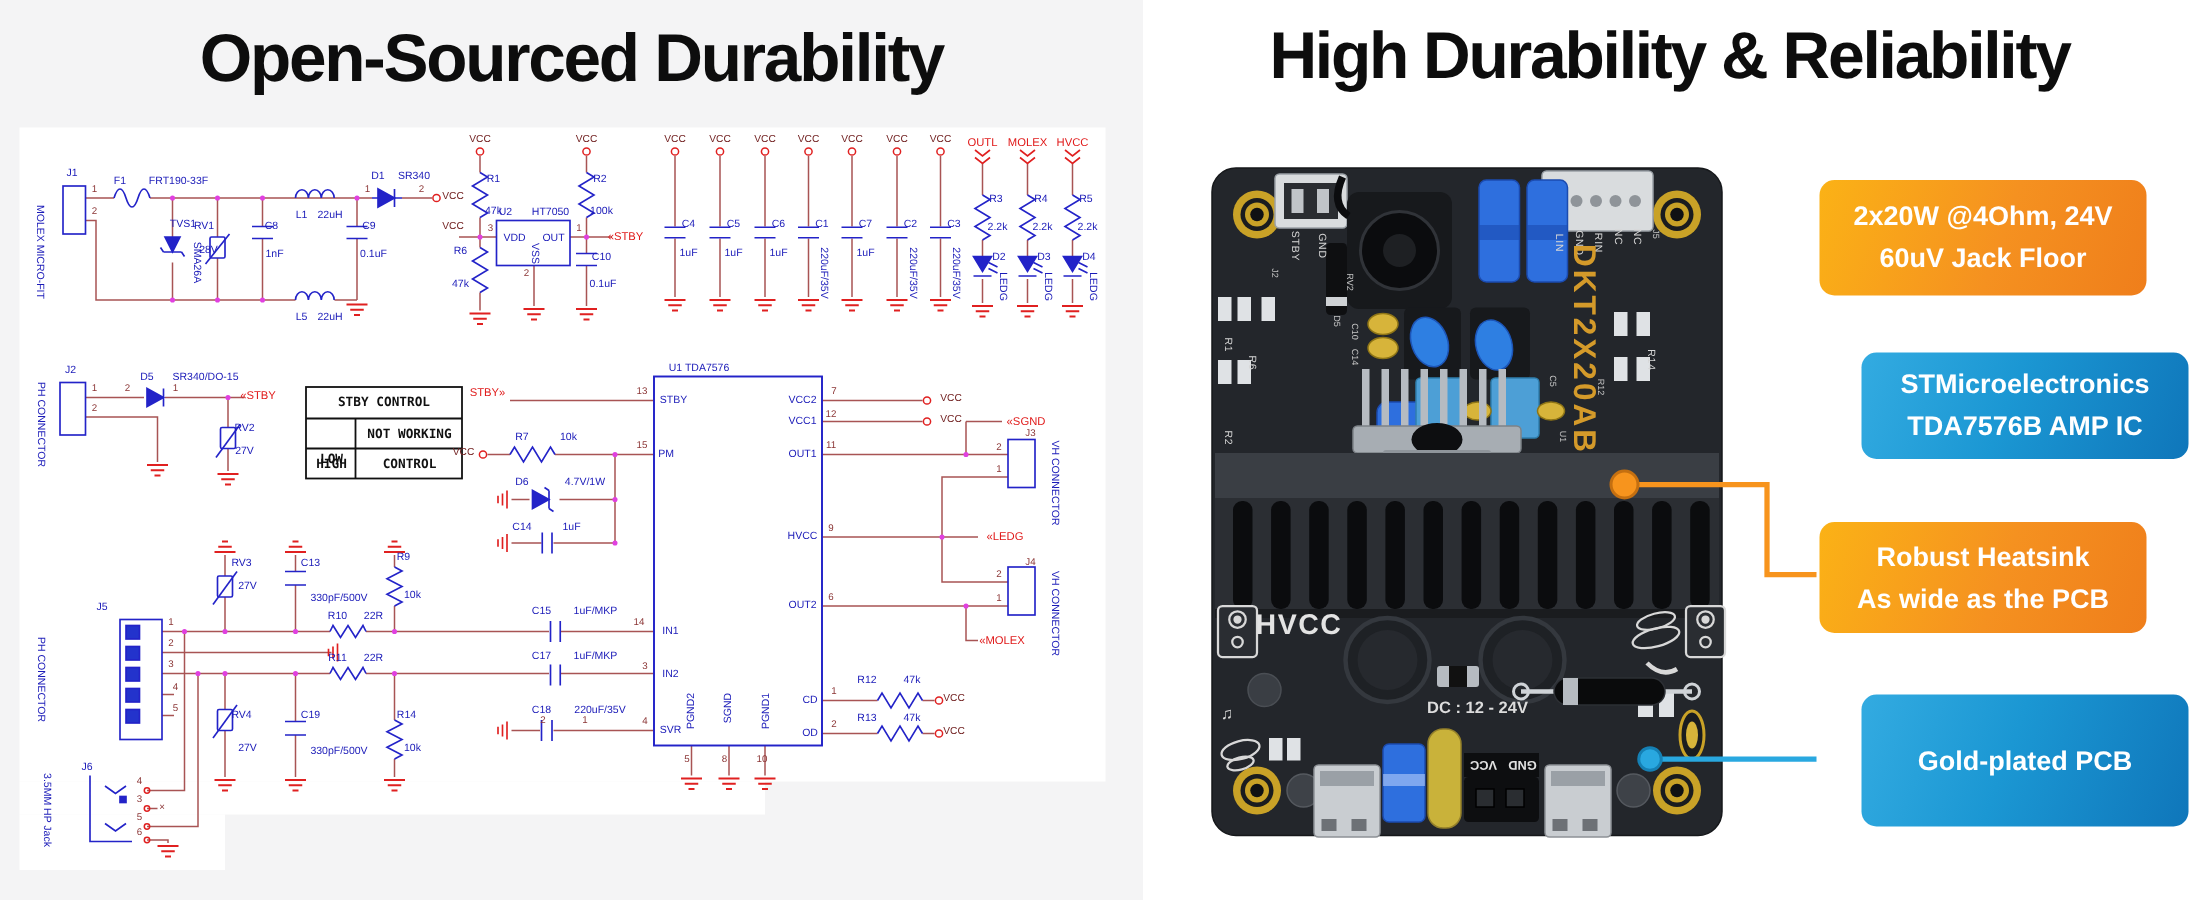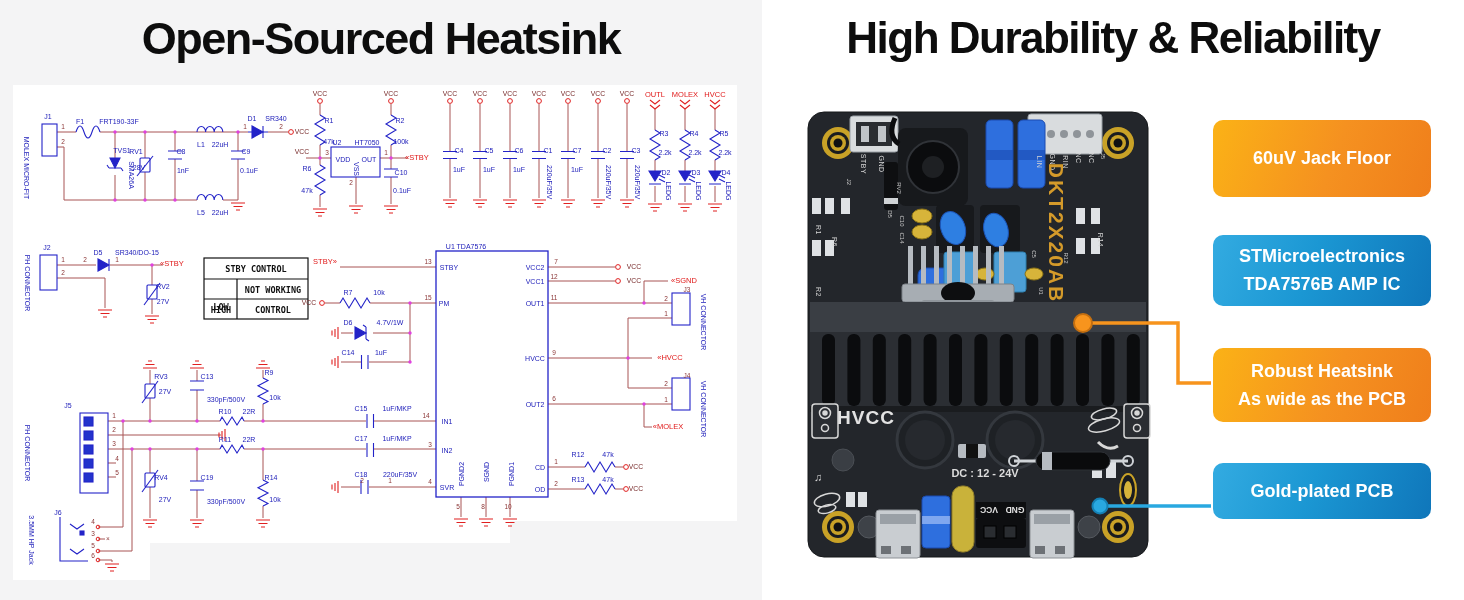"Open-Sourced Heatsink" div.title { text: Heatsink -> Durability }
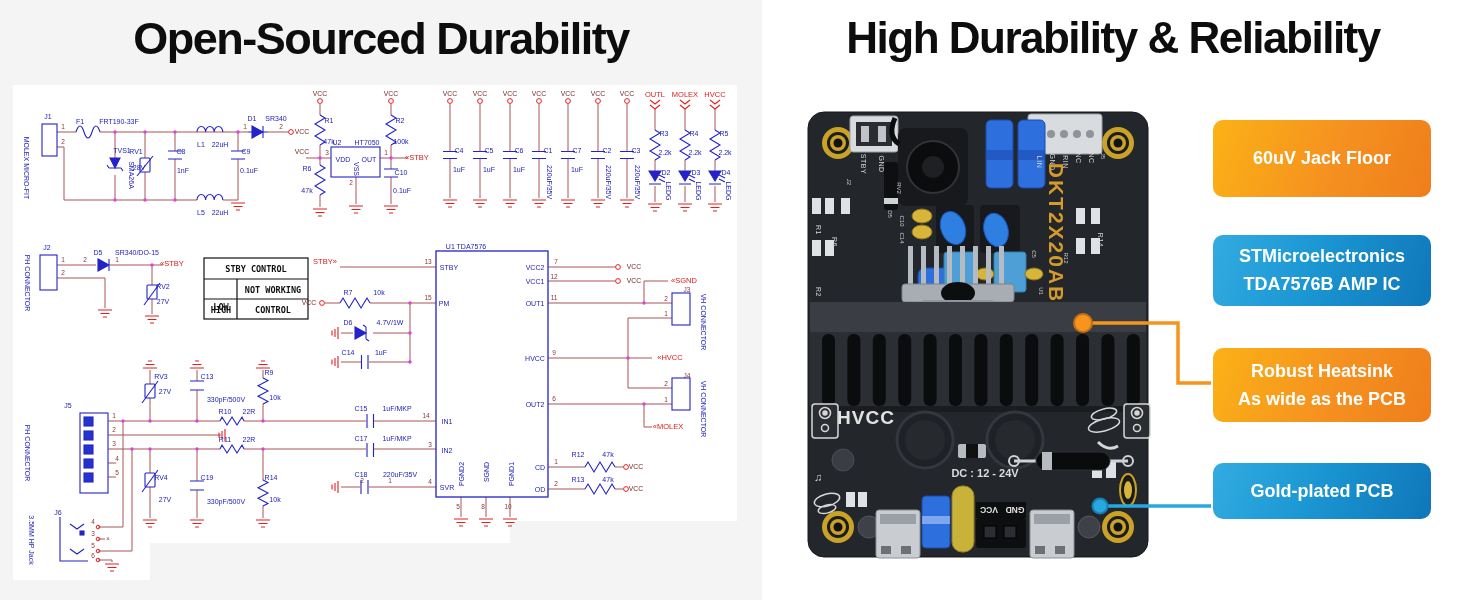"2x20W @4Ohm, 24V" div.bl { html: none -> <div>2x20W @4Ohm, 24V</div> }
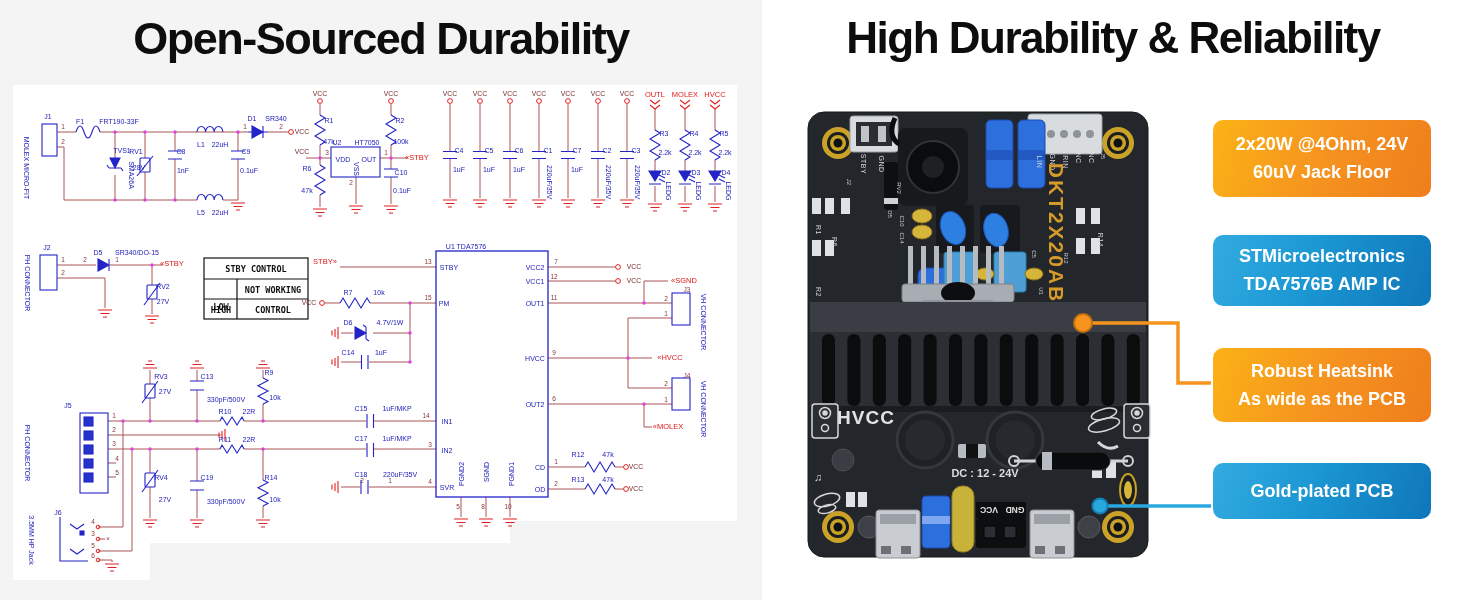"STMicroelectronics" .badge.blue { margin-left: none -> 28px }
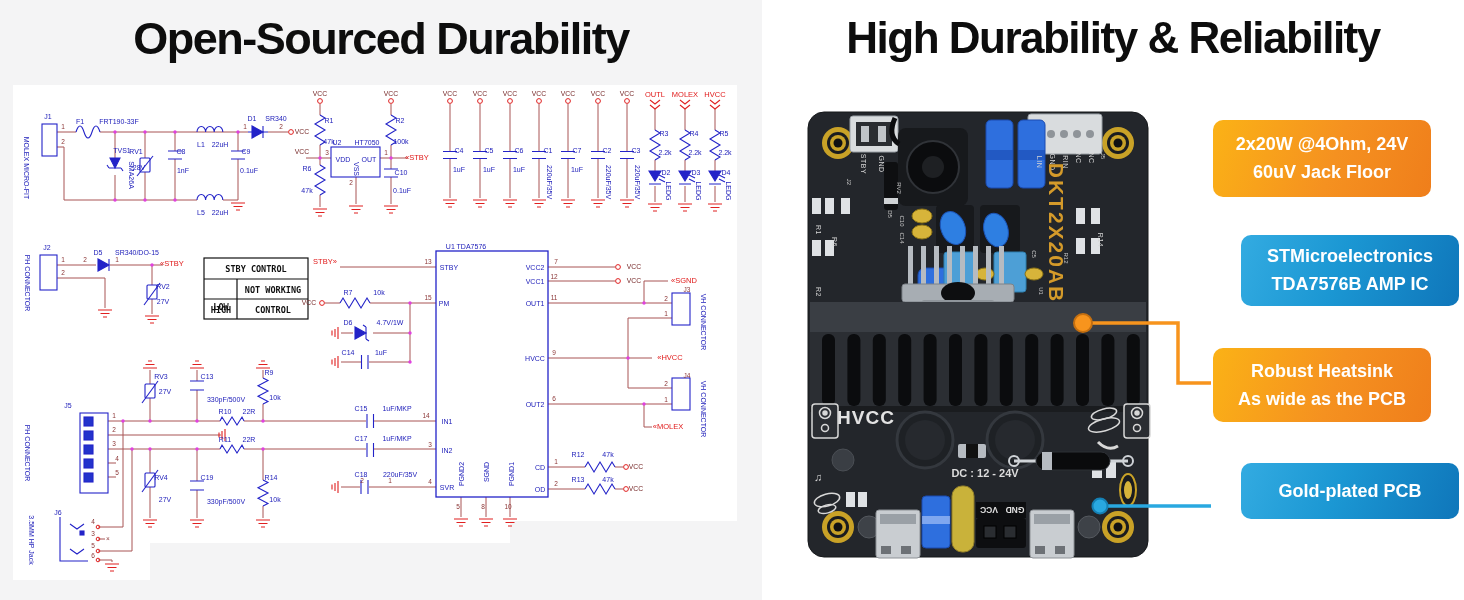"«HVCC" span.lb { text: HVCC -> LEDG }
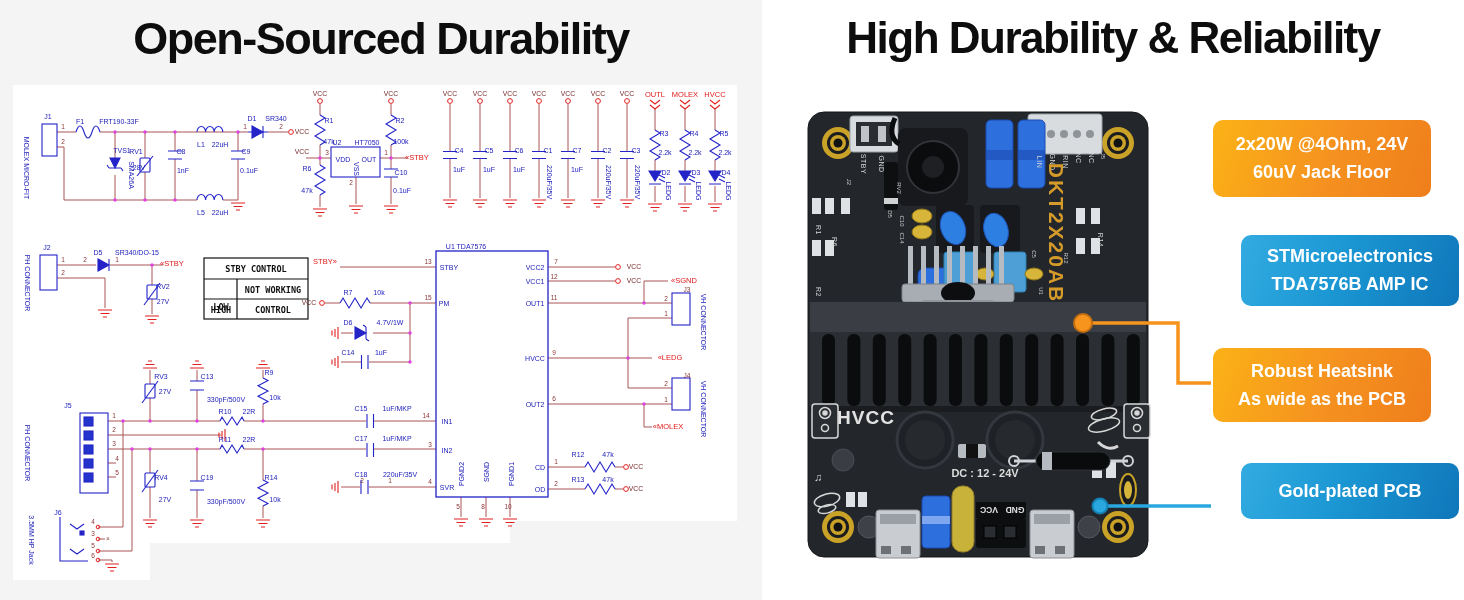"Gold-plated PCB" div.badge { height: 56px -> 88px }
